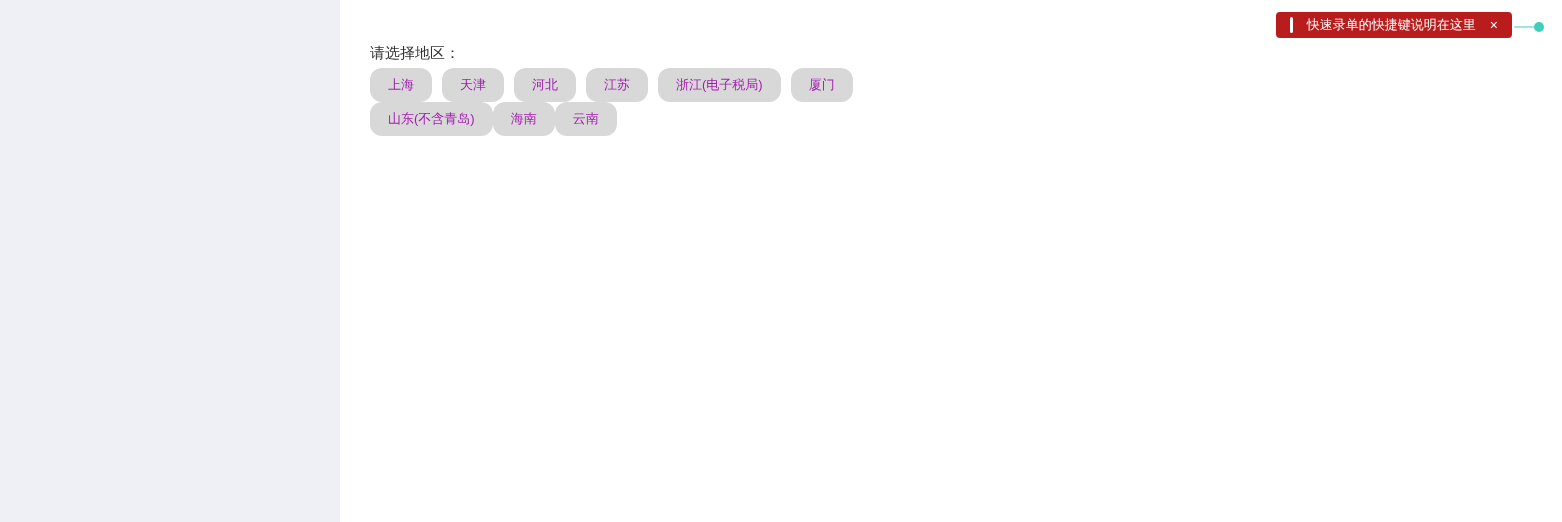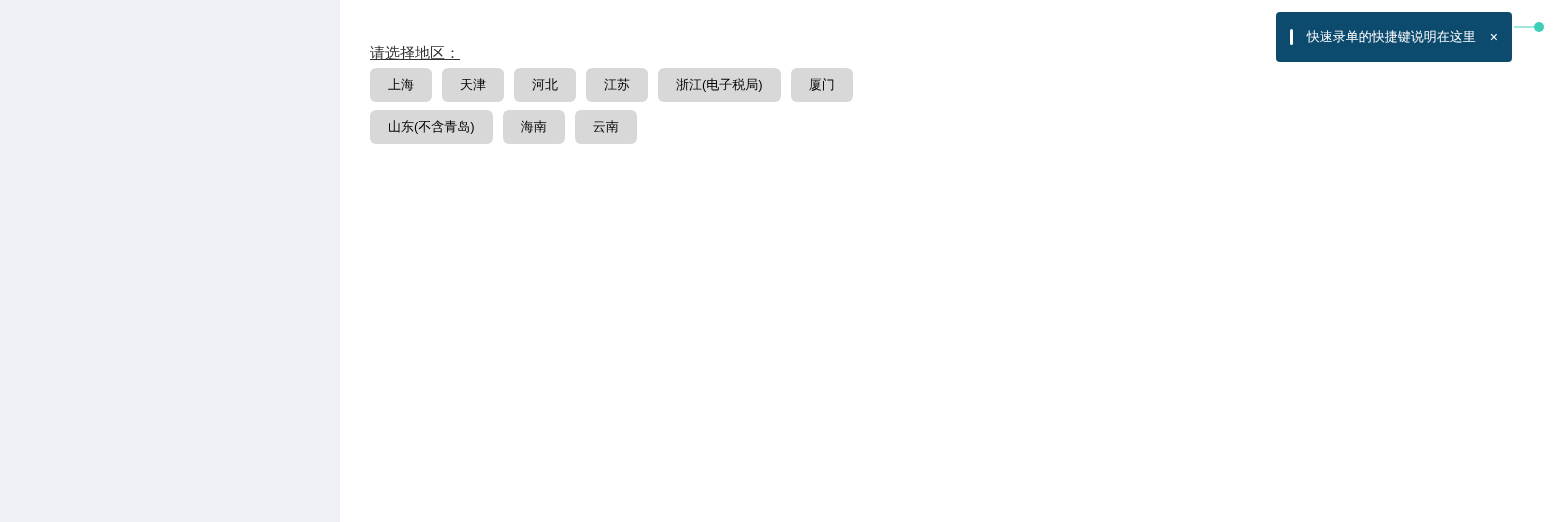"快速录单的快捷键说明在这里" .tooltip-banner { background: #0c4a6e -> #b91c1c; padding: 16px 14px -> 4px 14px }
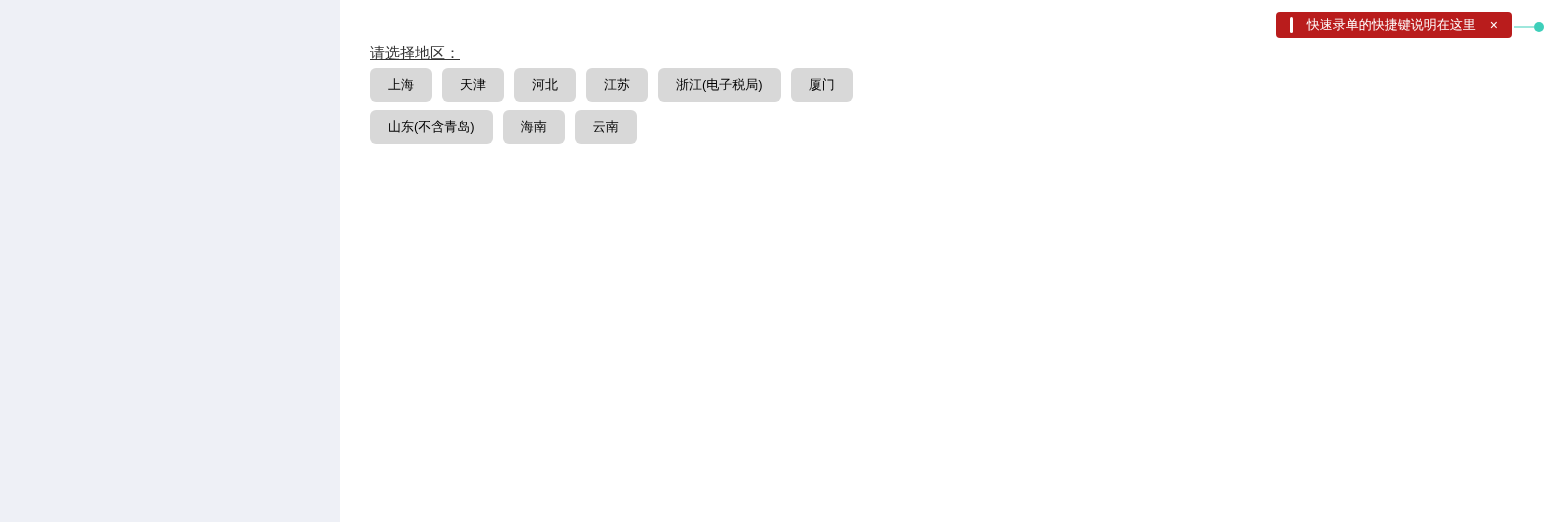"请选择地区：" .page-label { text-decoration: underline -> none }
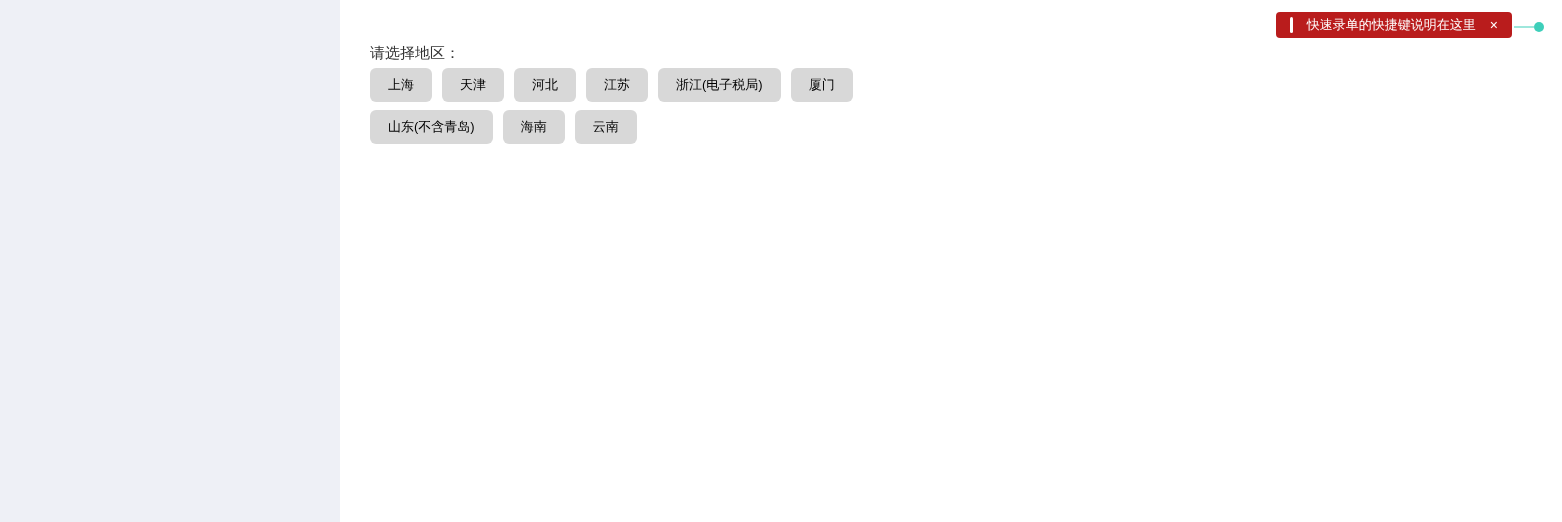"上海" .region-btn { border-radius: 6px -> 12px; color: #000000 -> #a21caf }
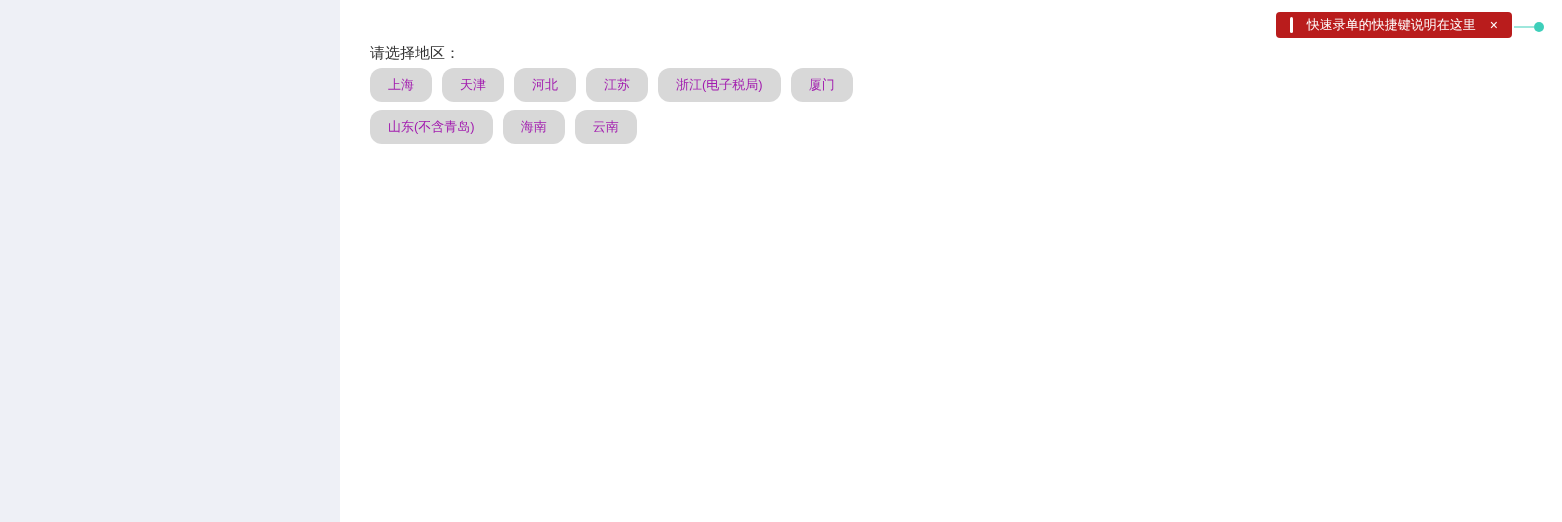"山东(不含青岛)" .region-buttons-row2 { gap: 10px -> none; top: 110px -> 102px }
